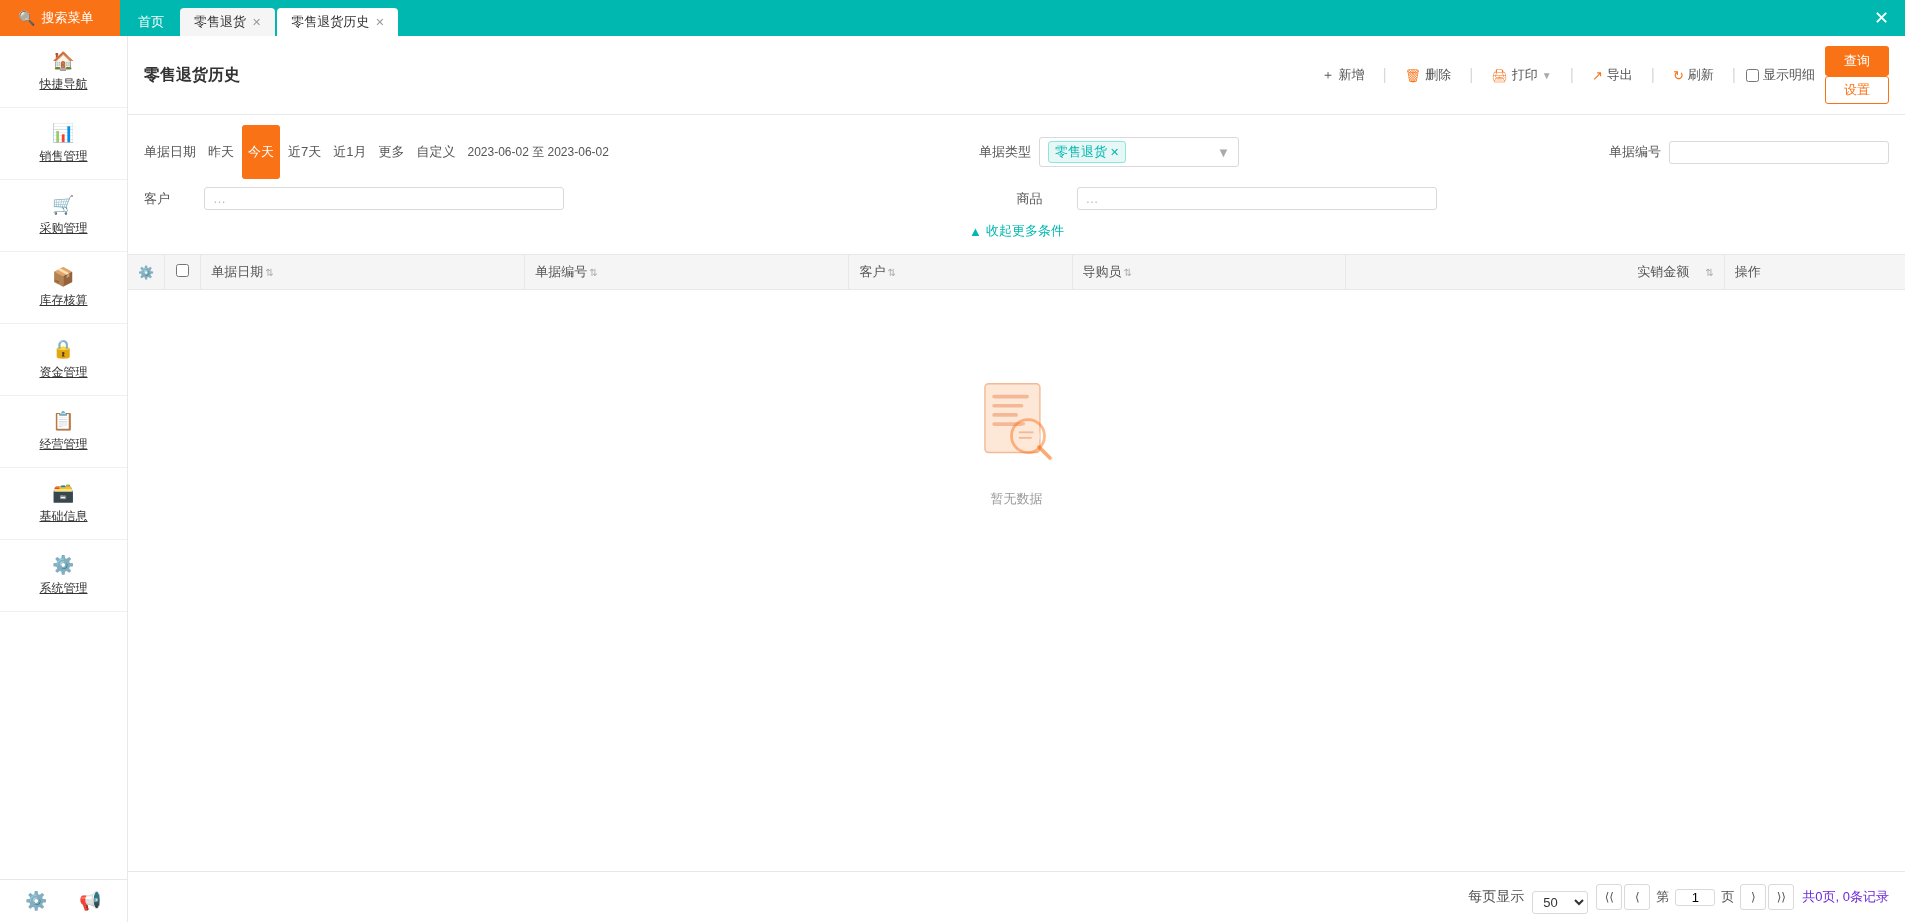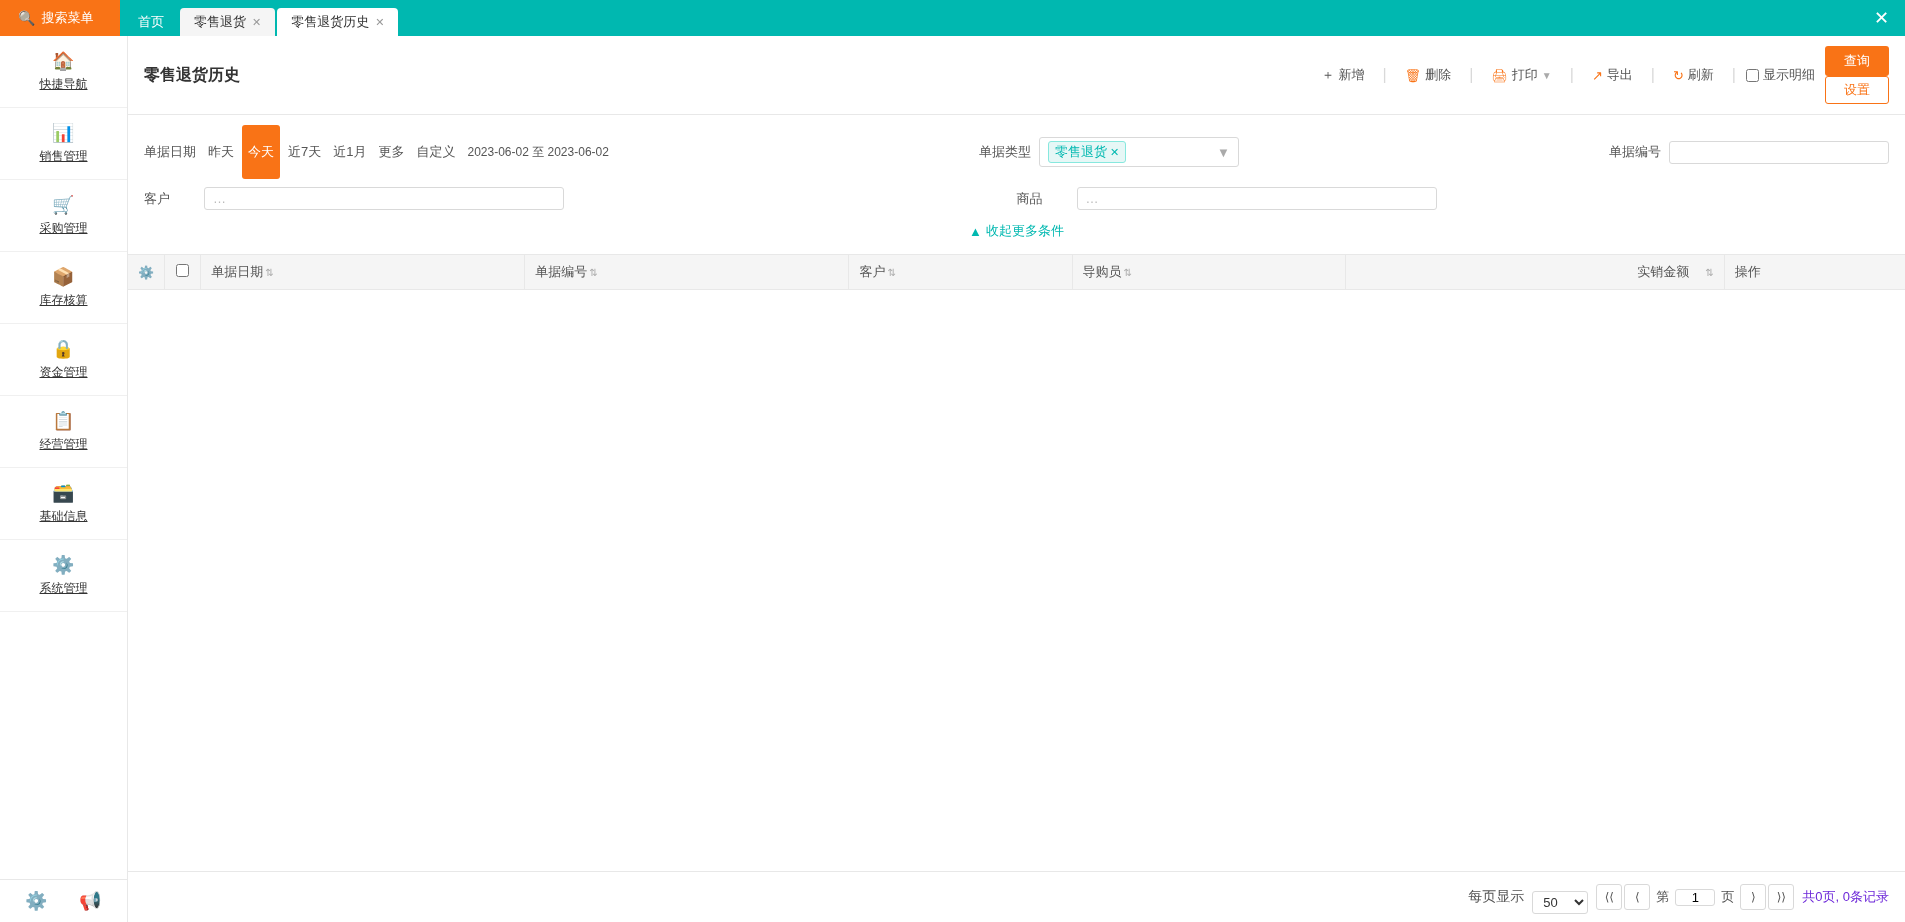"暂无数据" div.no-data-area { html: none -> <div> <svg> <rect></rect> <rect></rect> <rect></rect> <rect></rect> <rect></rect> <circle></circle> <circle></circle> <line></line> <line></line> <line></line> </svg> <span>暂无数据</span> </div> }
